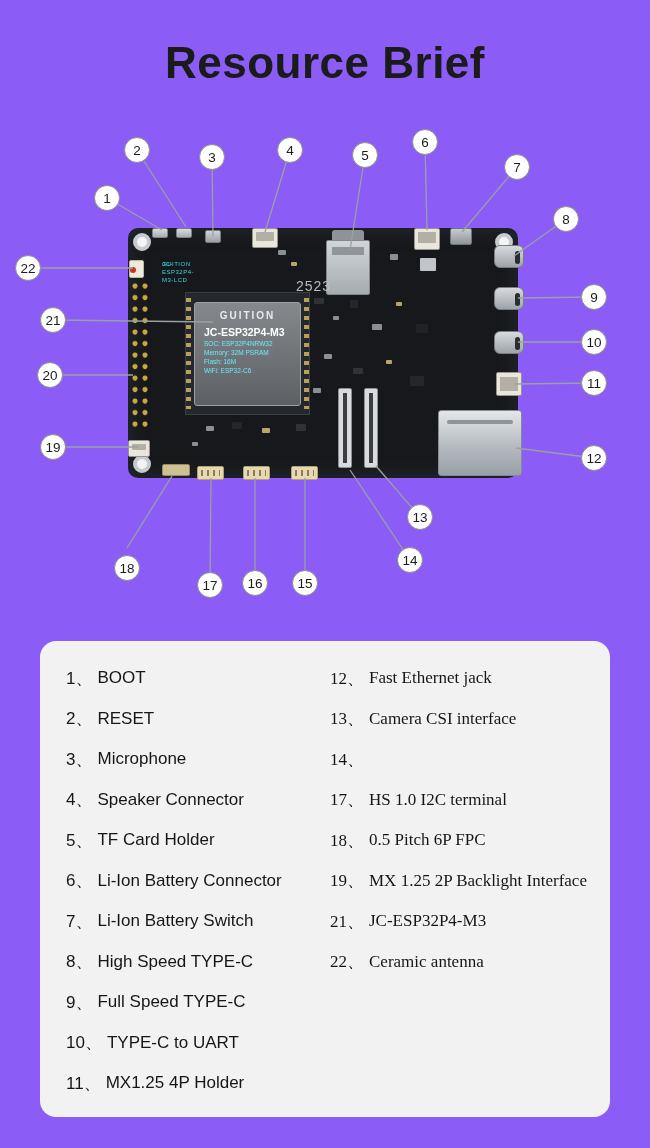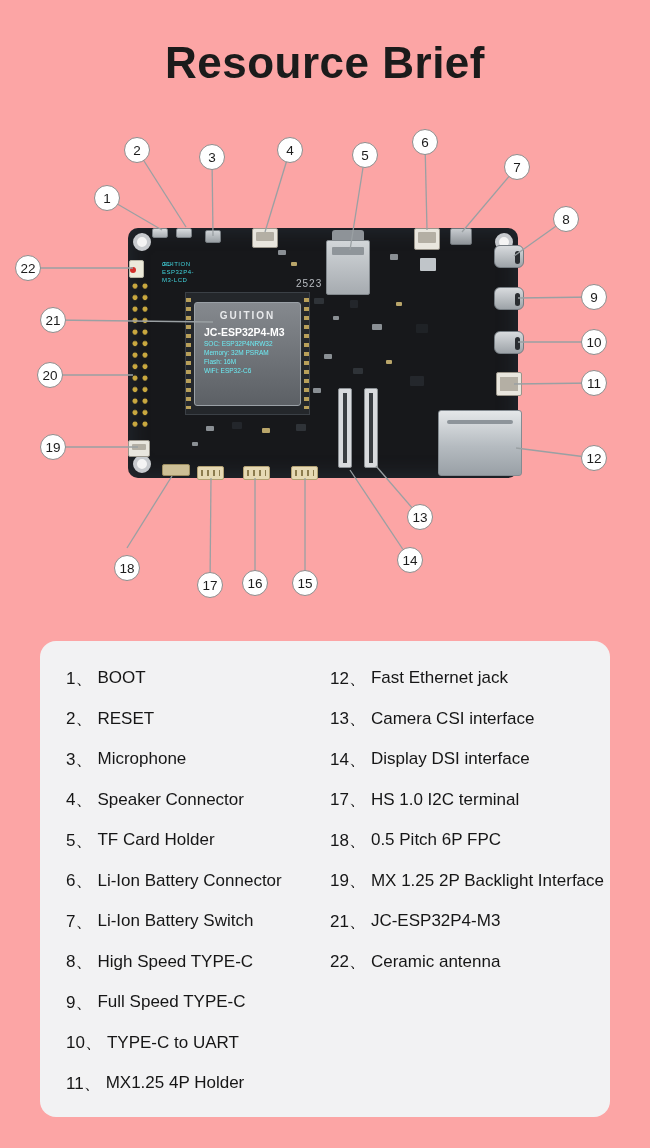"Resource Brief" .page { background: #fca5a5 -> #8b5cf6 }
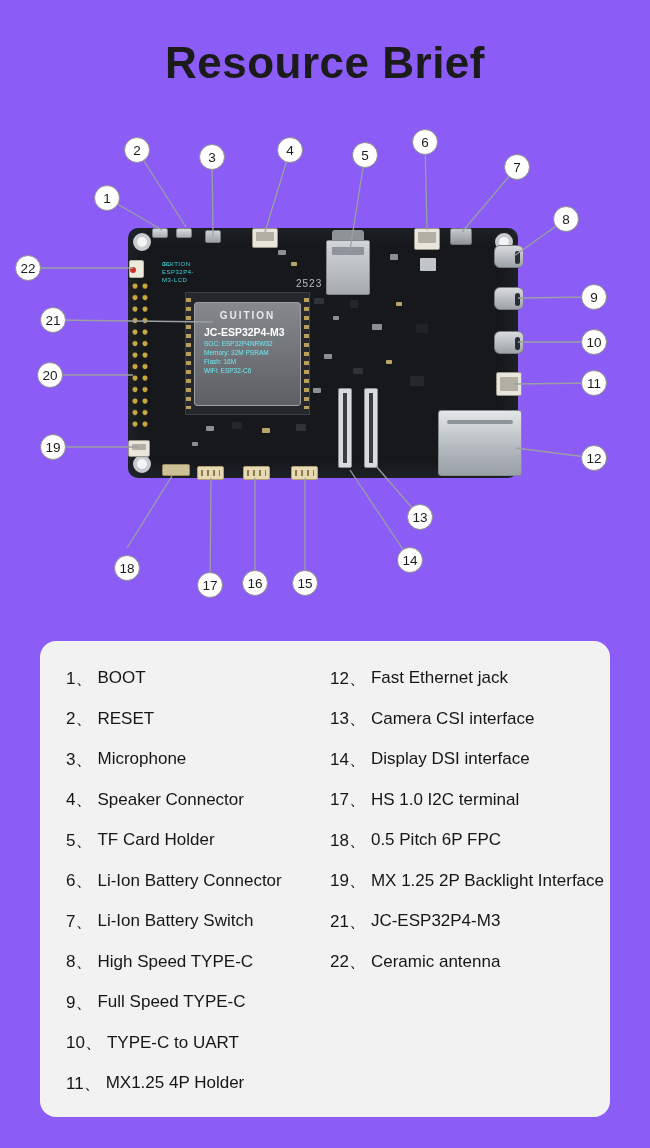"2523" .datecode { font-size: 10px -> 14px }
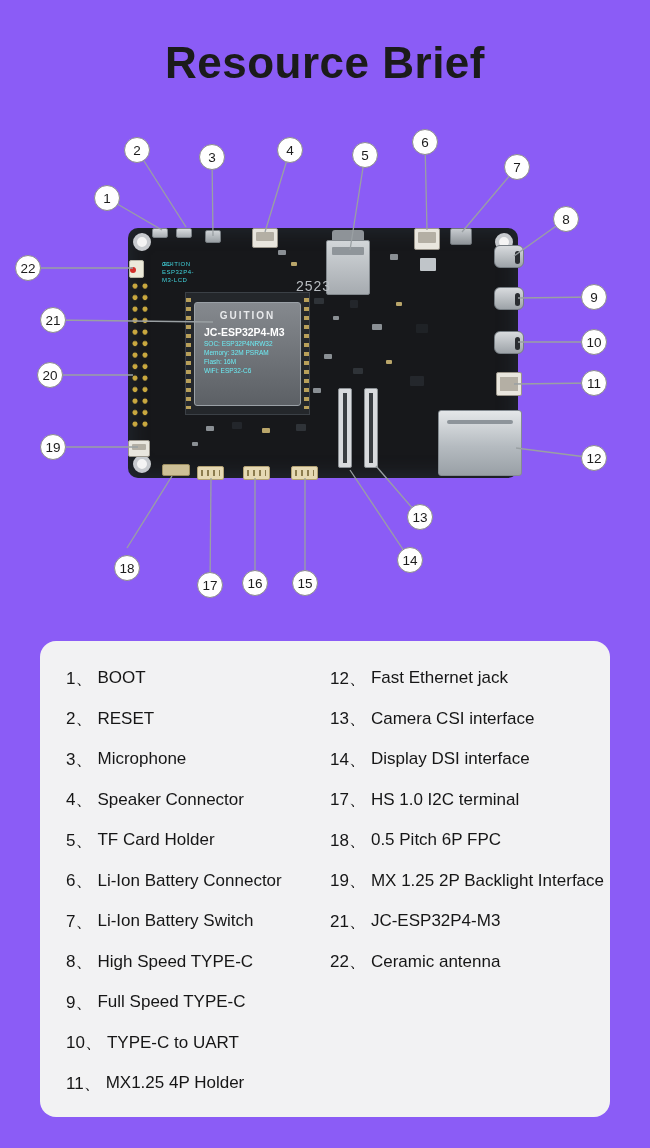"12、" .lcol.right { font-family: none -> Liberation Serif, serif }
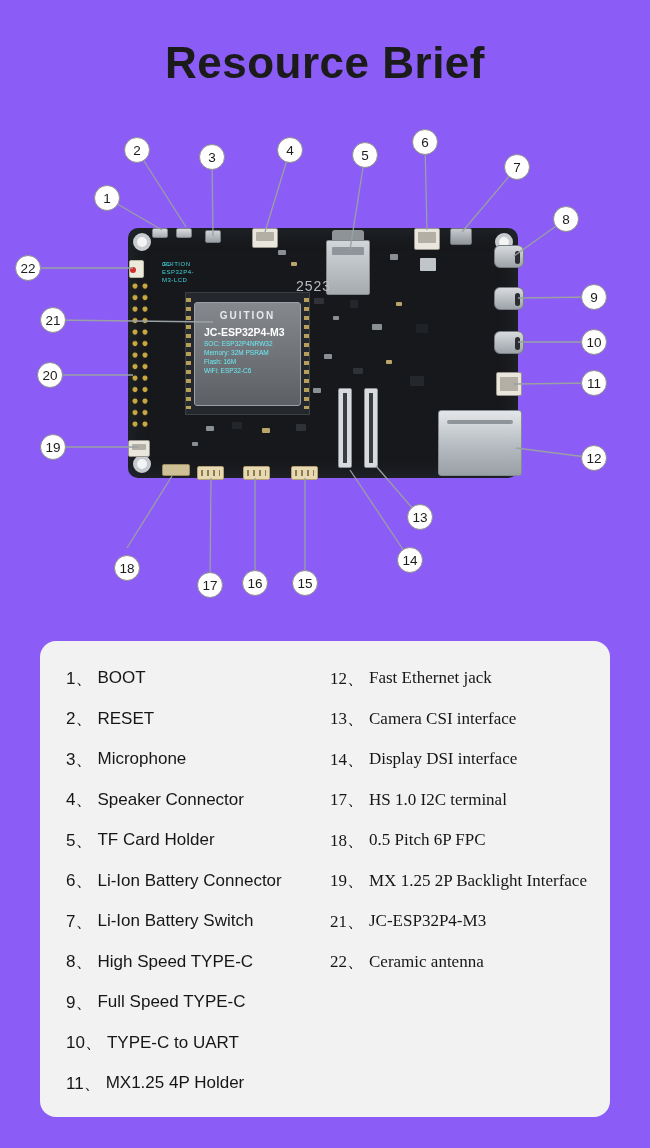"Display DSI interface" span.lbl { html: <span>Display DSI interface</span> -> none }
